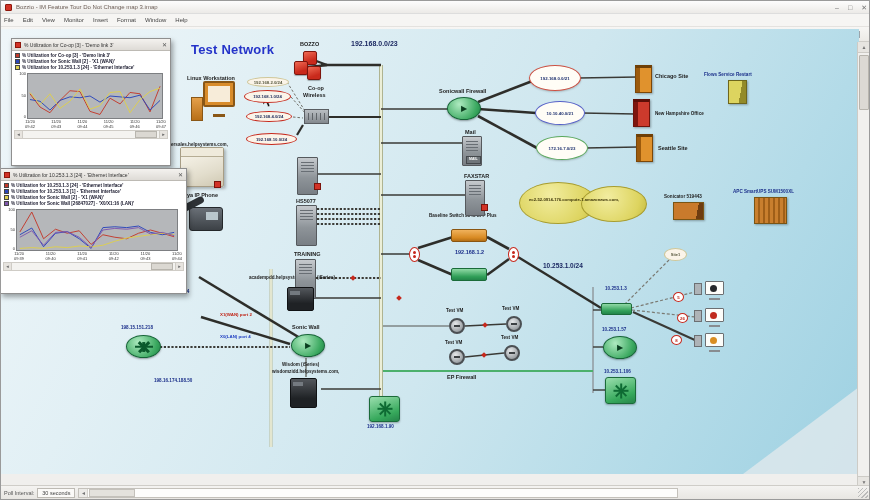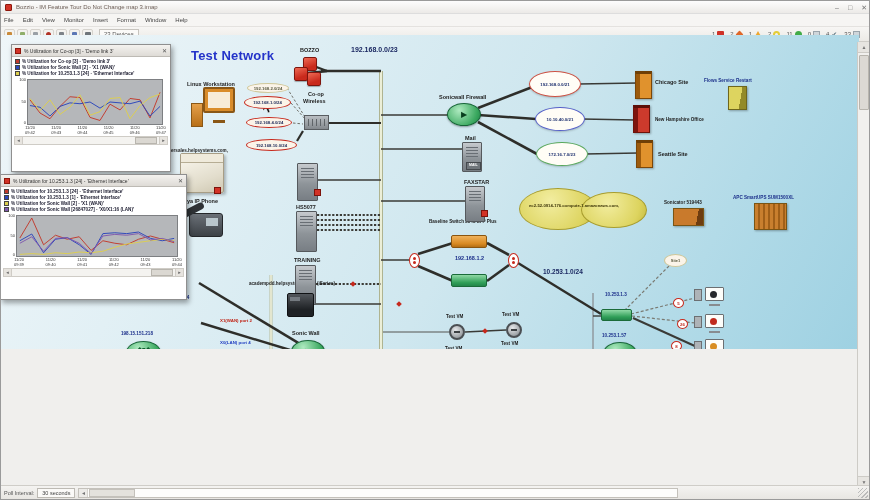"Test Network" #map { height: 314px -> 445px; top: 34px -> 28px }
